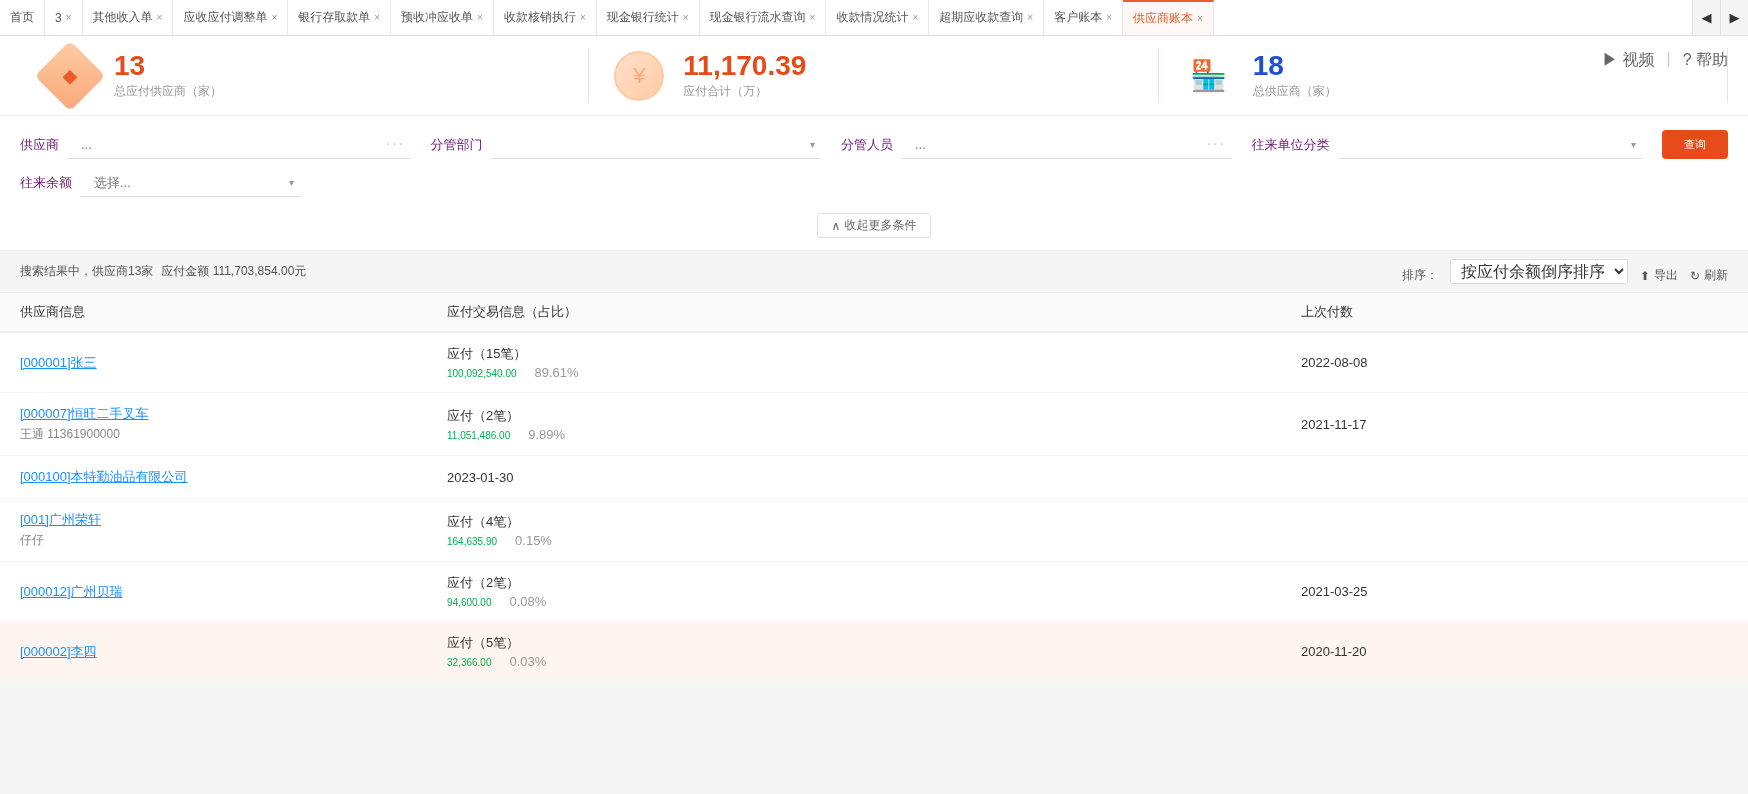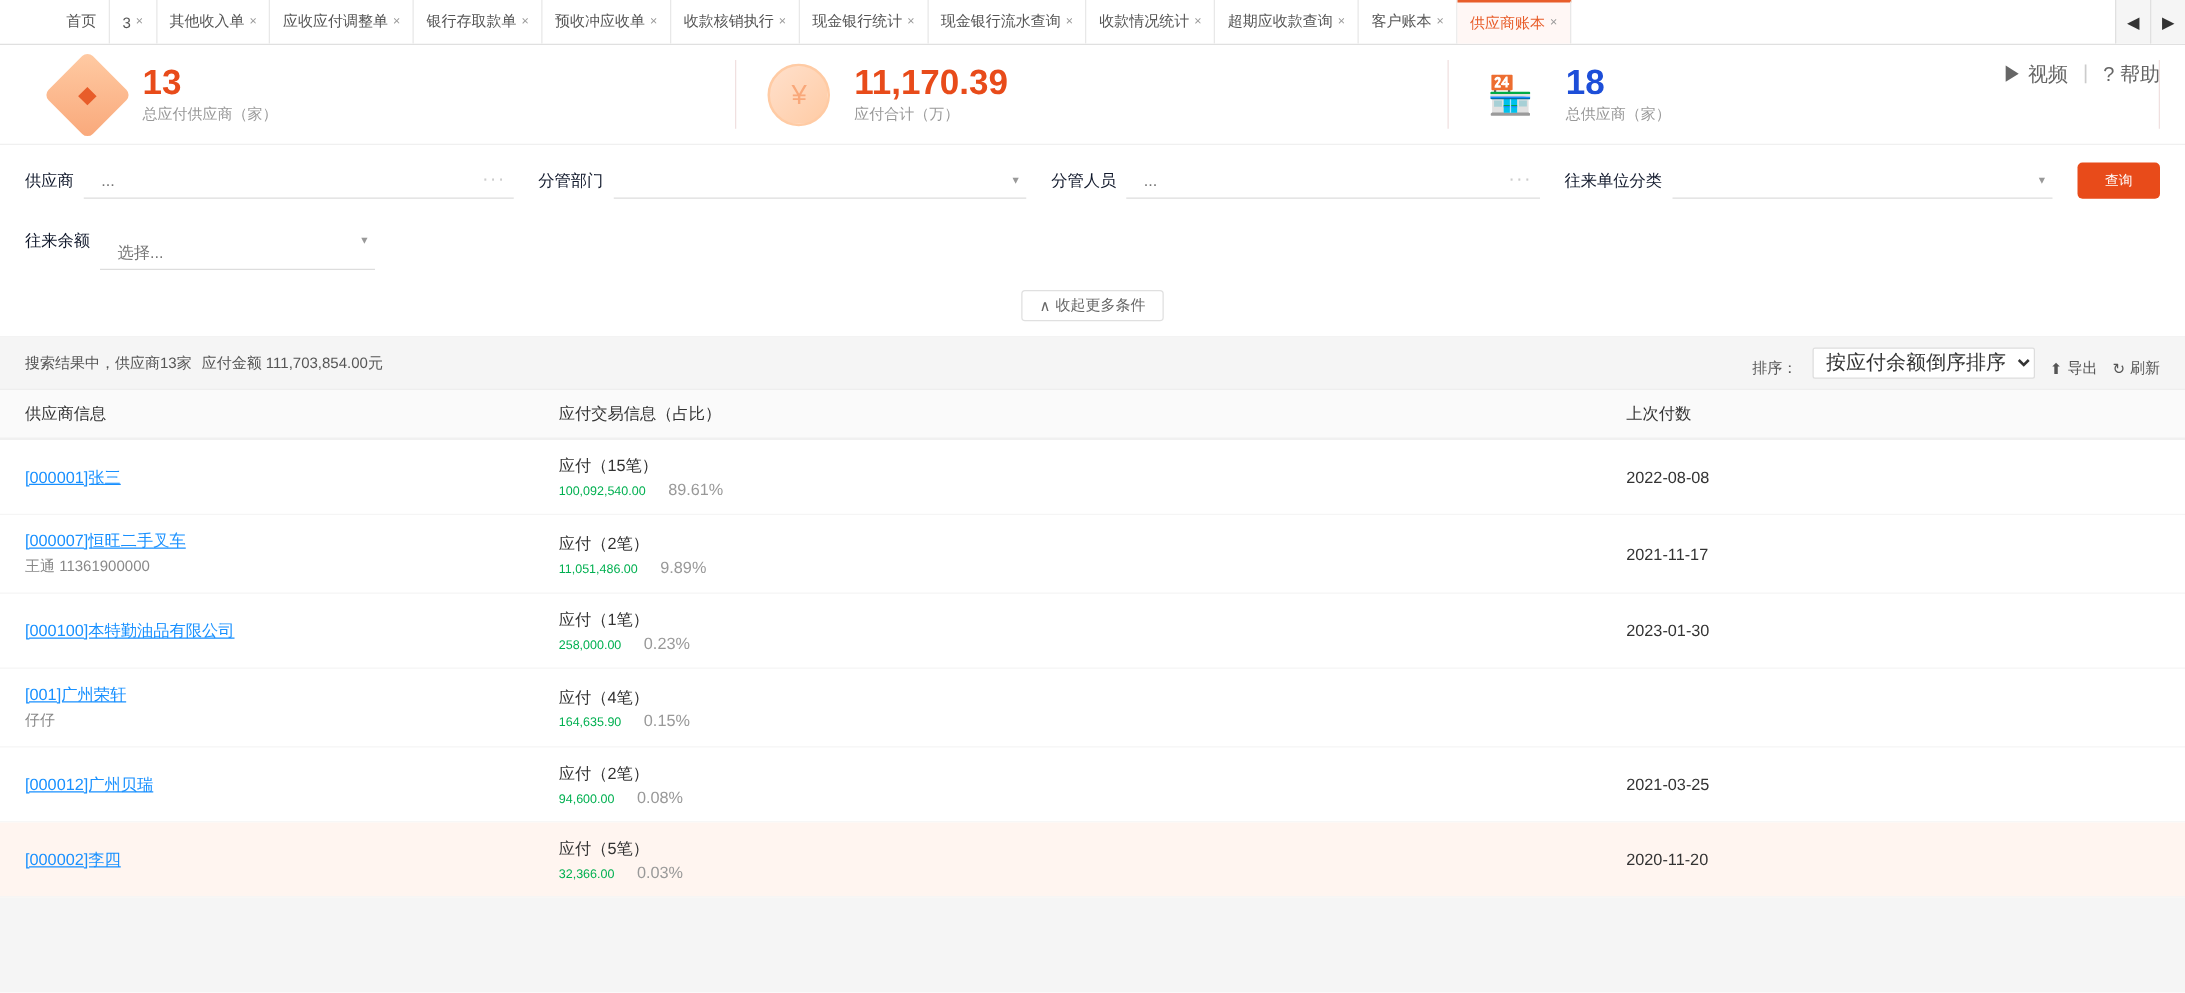"首页" div { margin-left: 43px -> none }
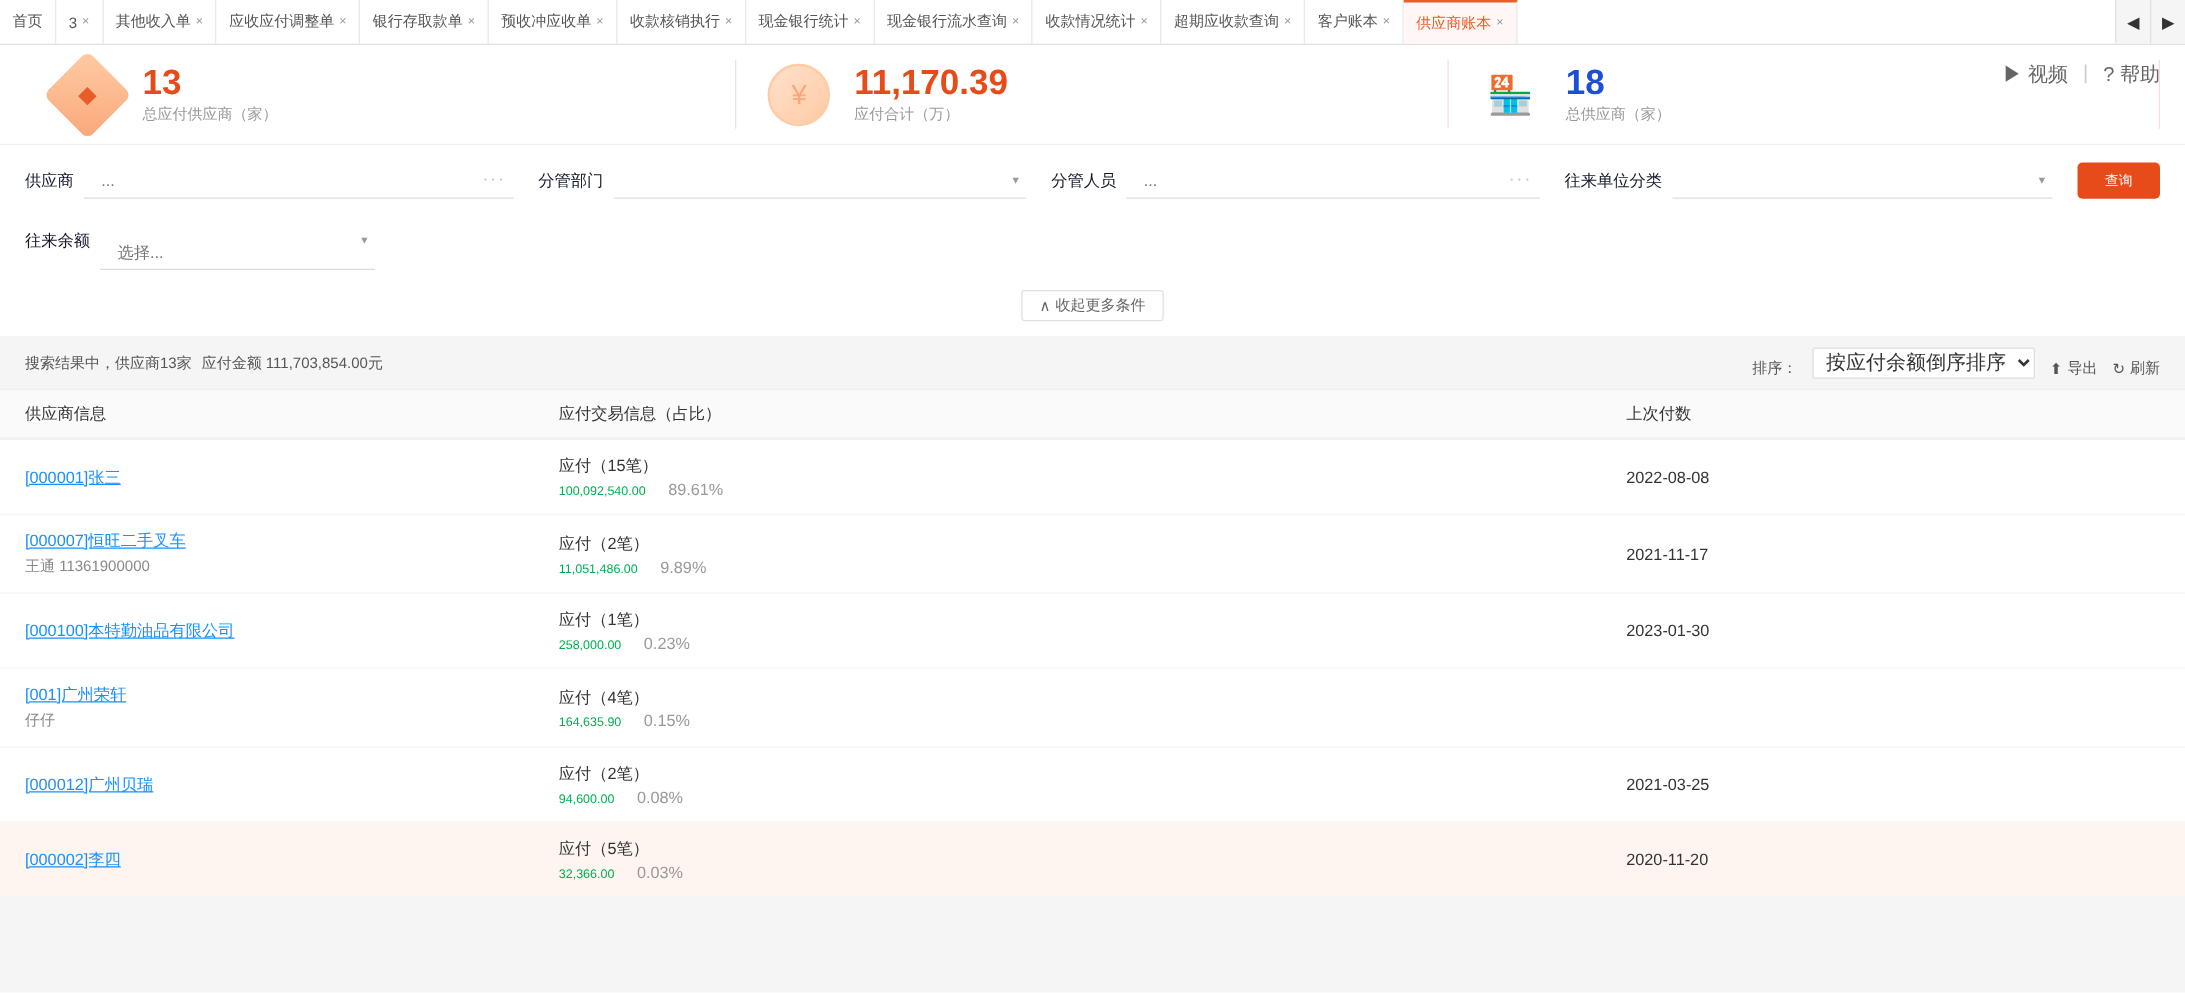"供应商" .filter-label { color: #0f172a -> #701a75 }
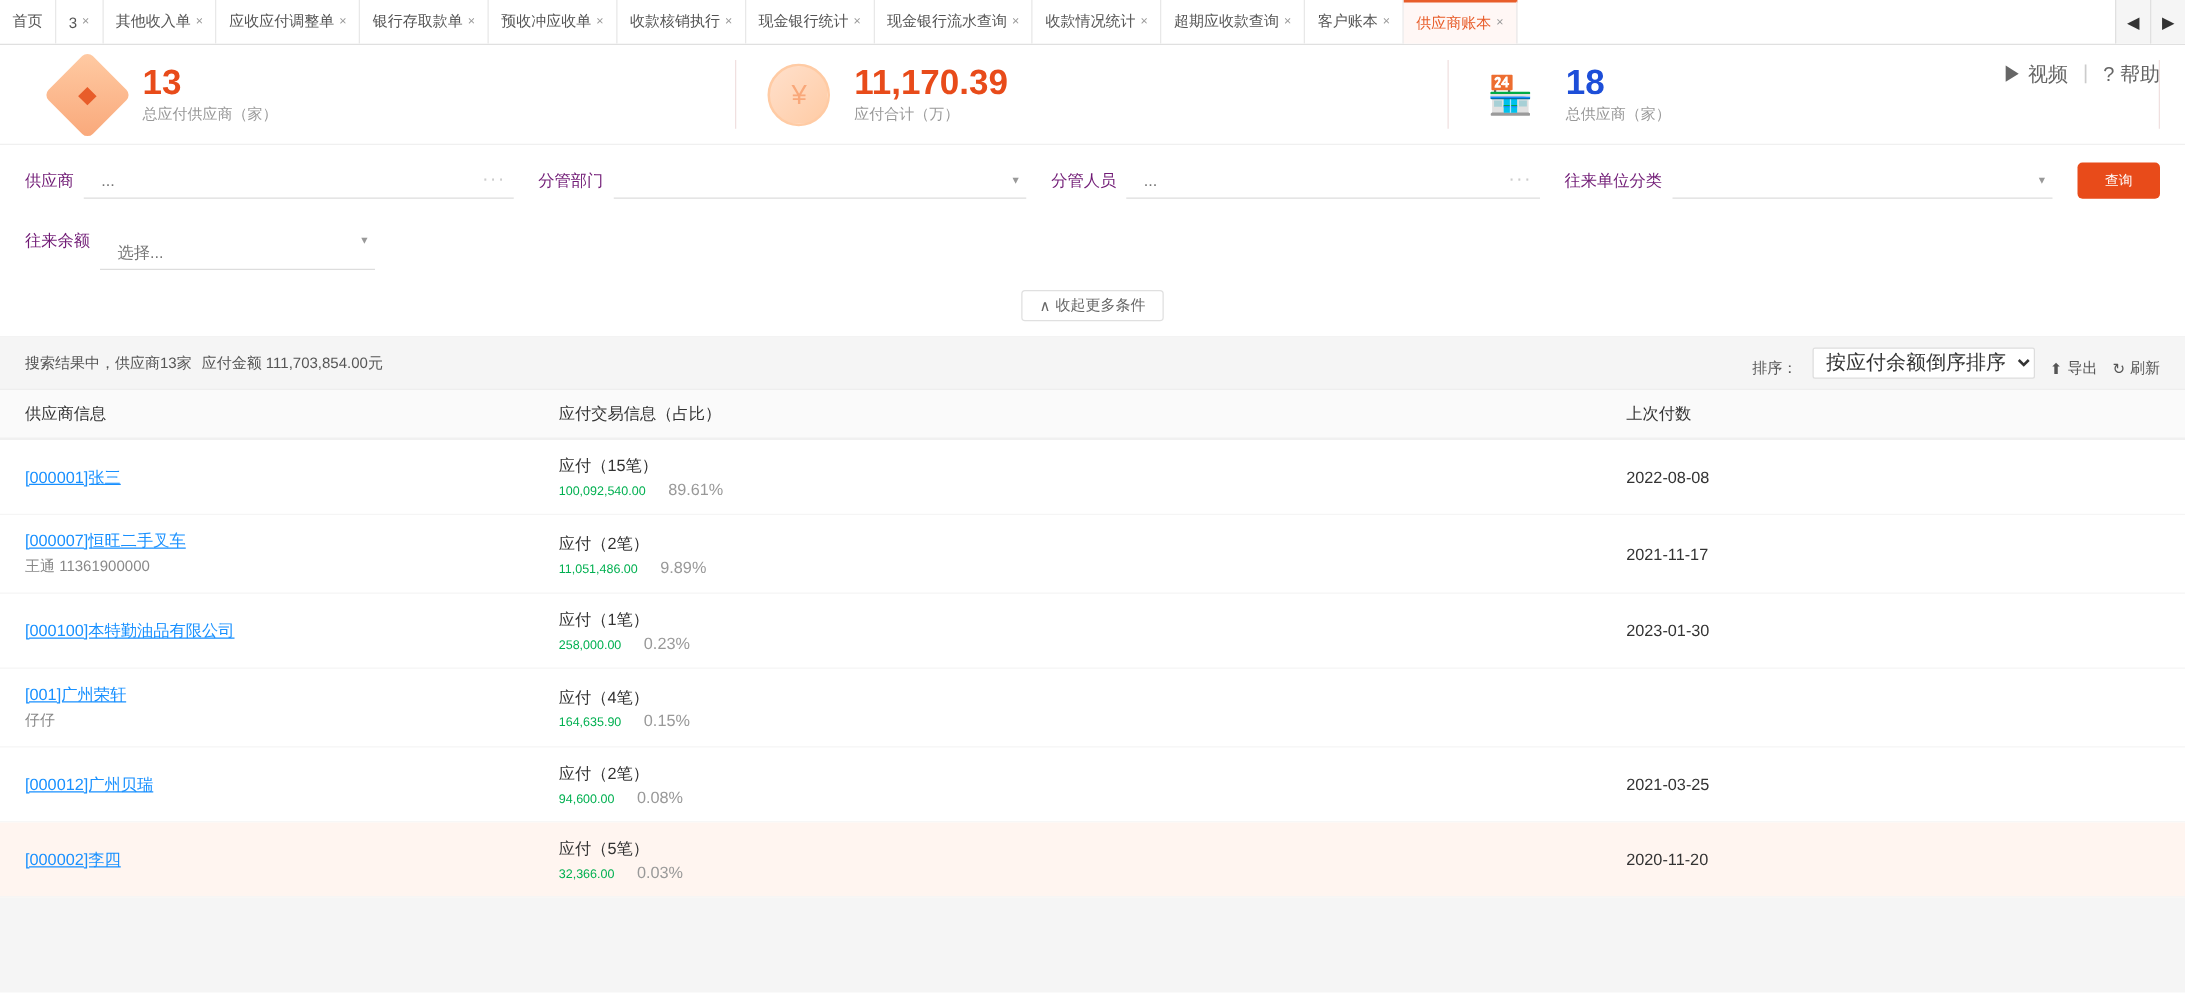"选择..." input.filter-input { margin-top: 19px -> none }
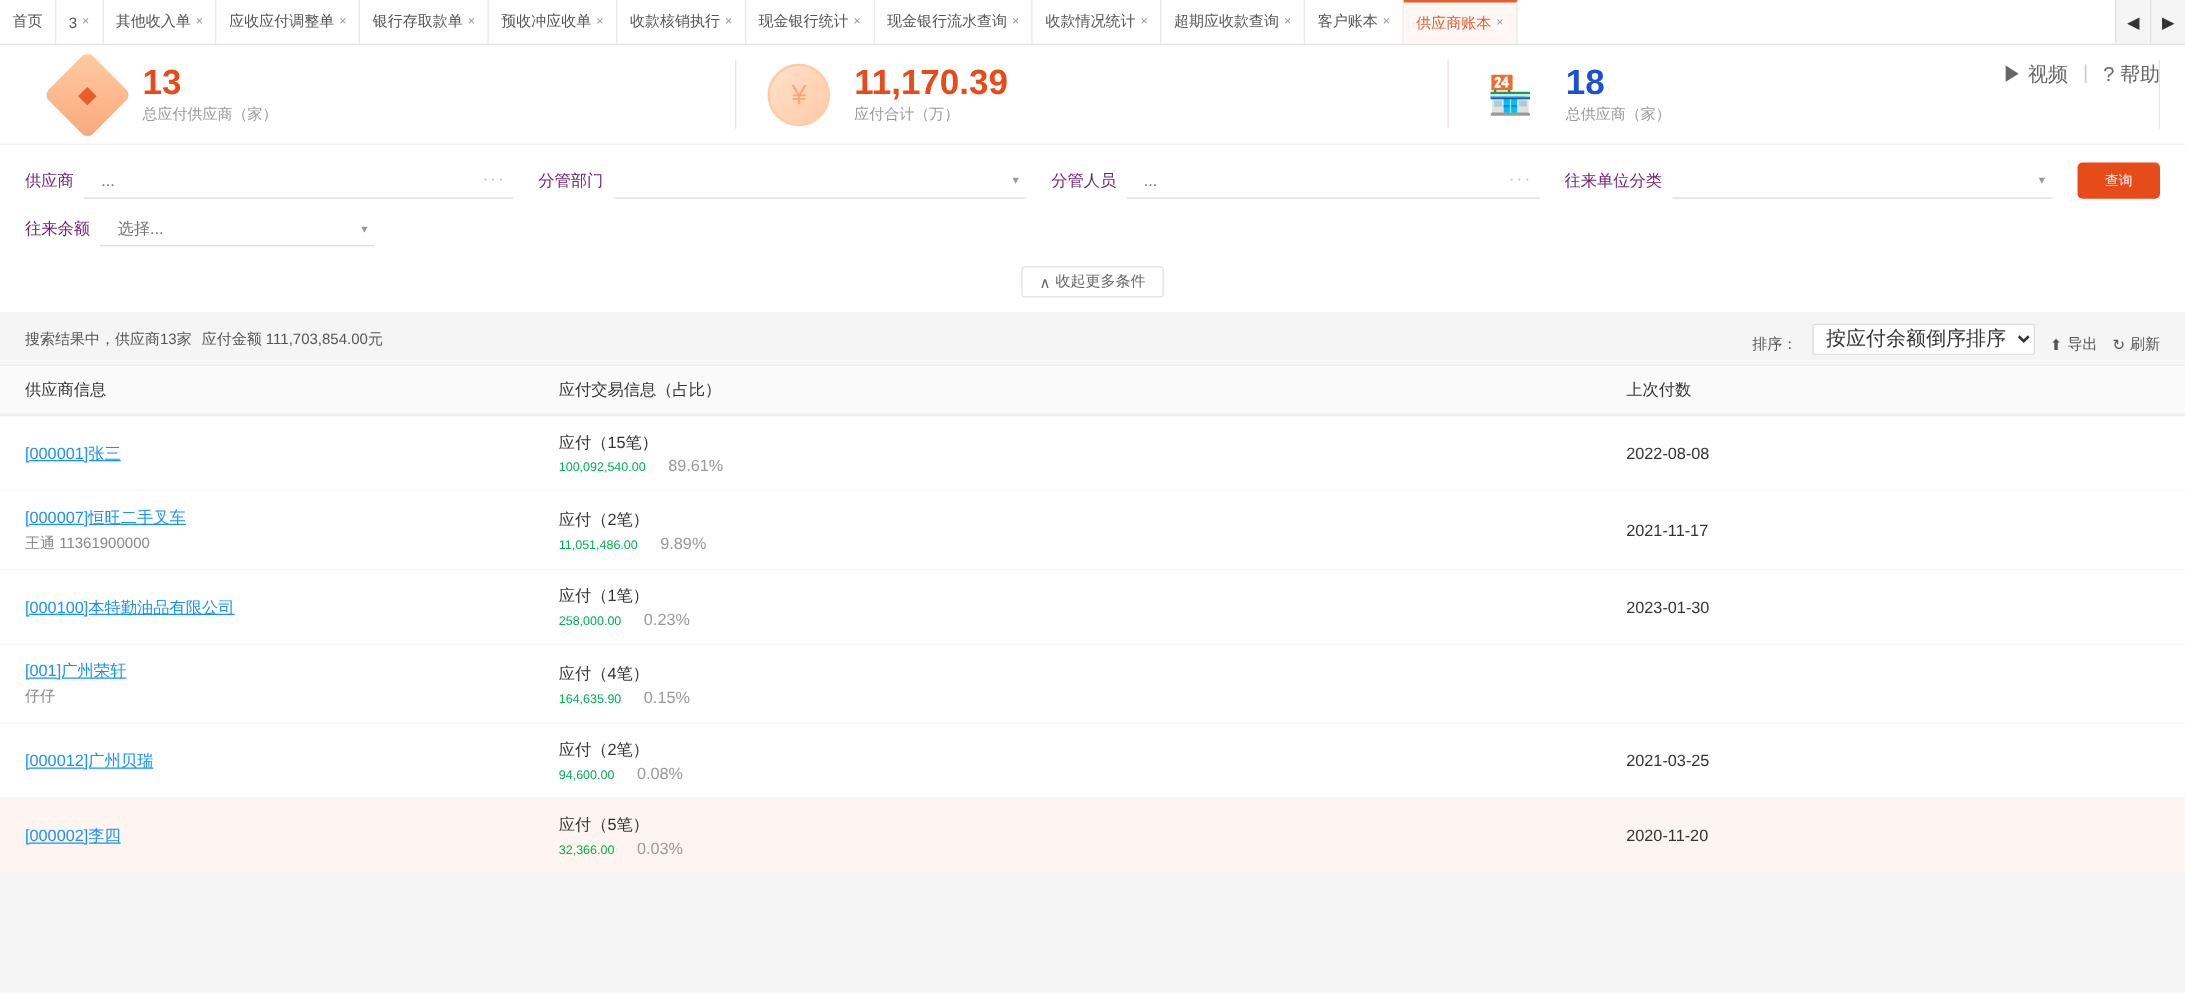"应付（1笔）" div { html: <div> <div> <div>应付（1笔）</div> <div> <span>258,000.00</span> <span>0.23%</span> </div> </div> </div> -> none }
